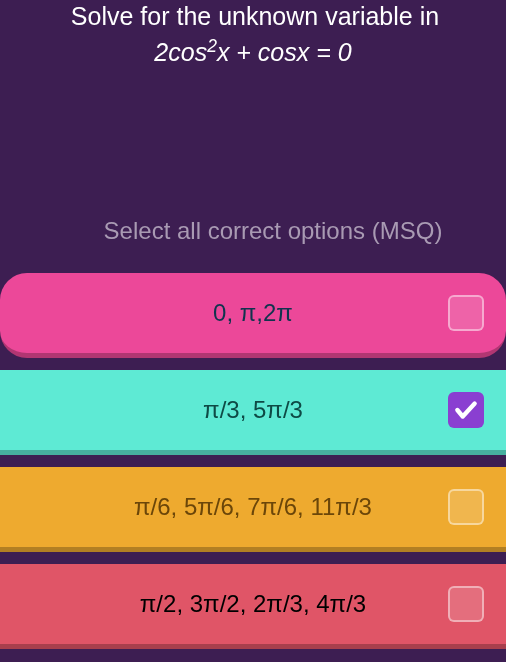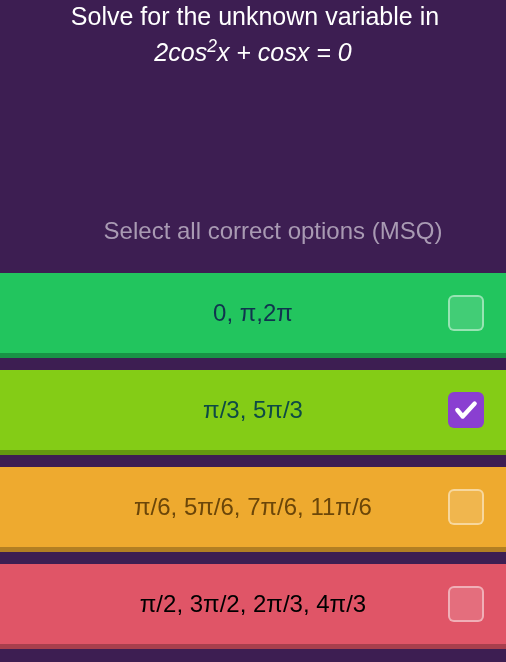"0, π,2π" .opt-blue { background: #22c55e -> #ec4899; border-radius: none -> 27px }
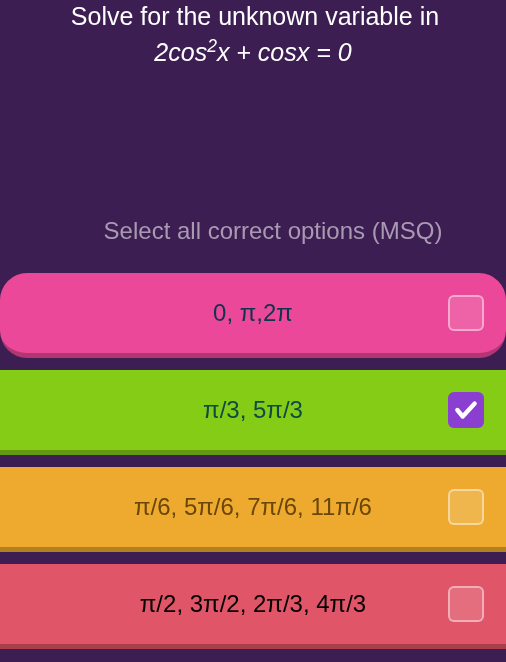"π/3, 5π/3" .opt-teal { background: #84cc16 -> #5eead4 }
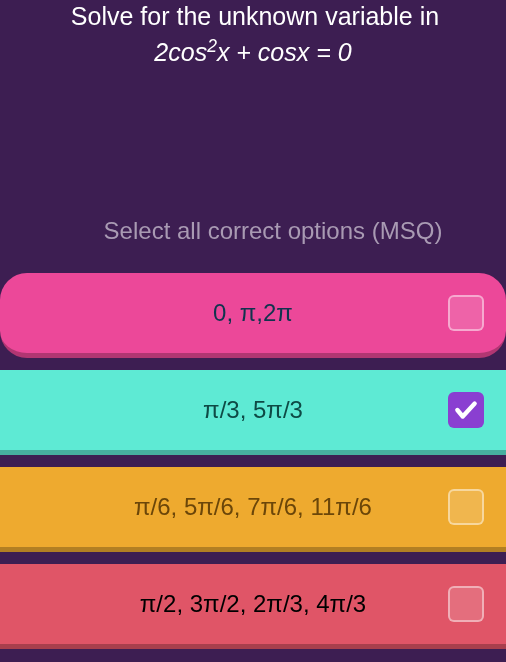"π/6, 5π/6, 7π/6, 11π/6" div.option-label { text: 11π/6 -> 11π/3 }
